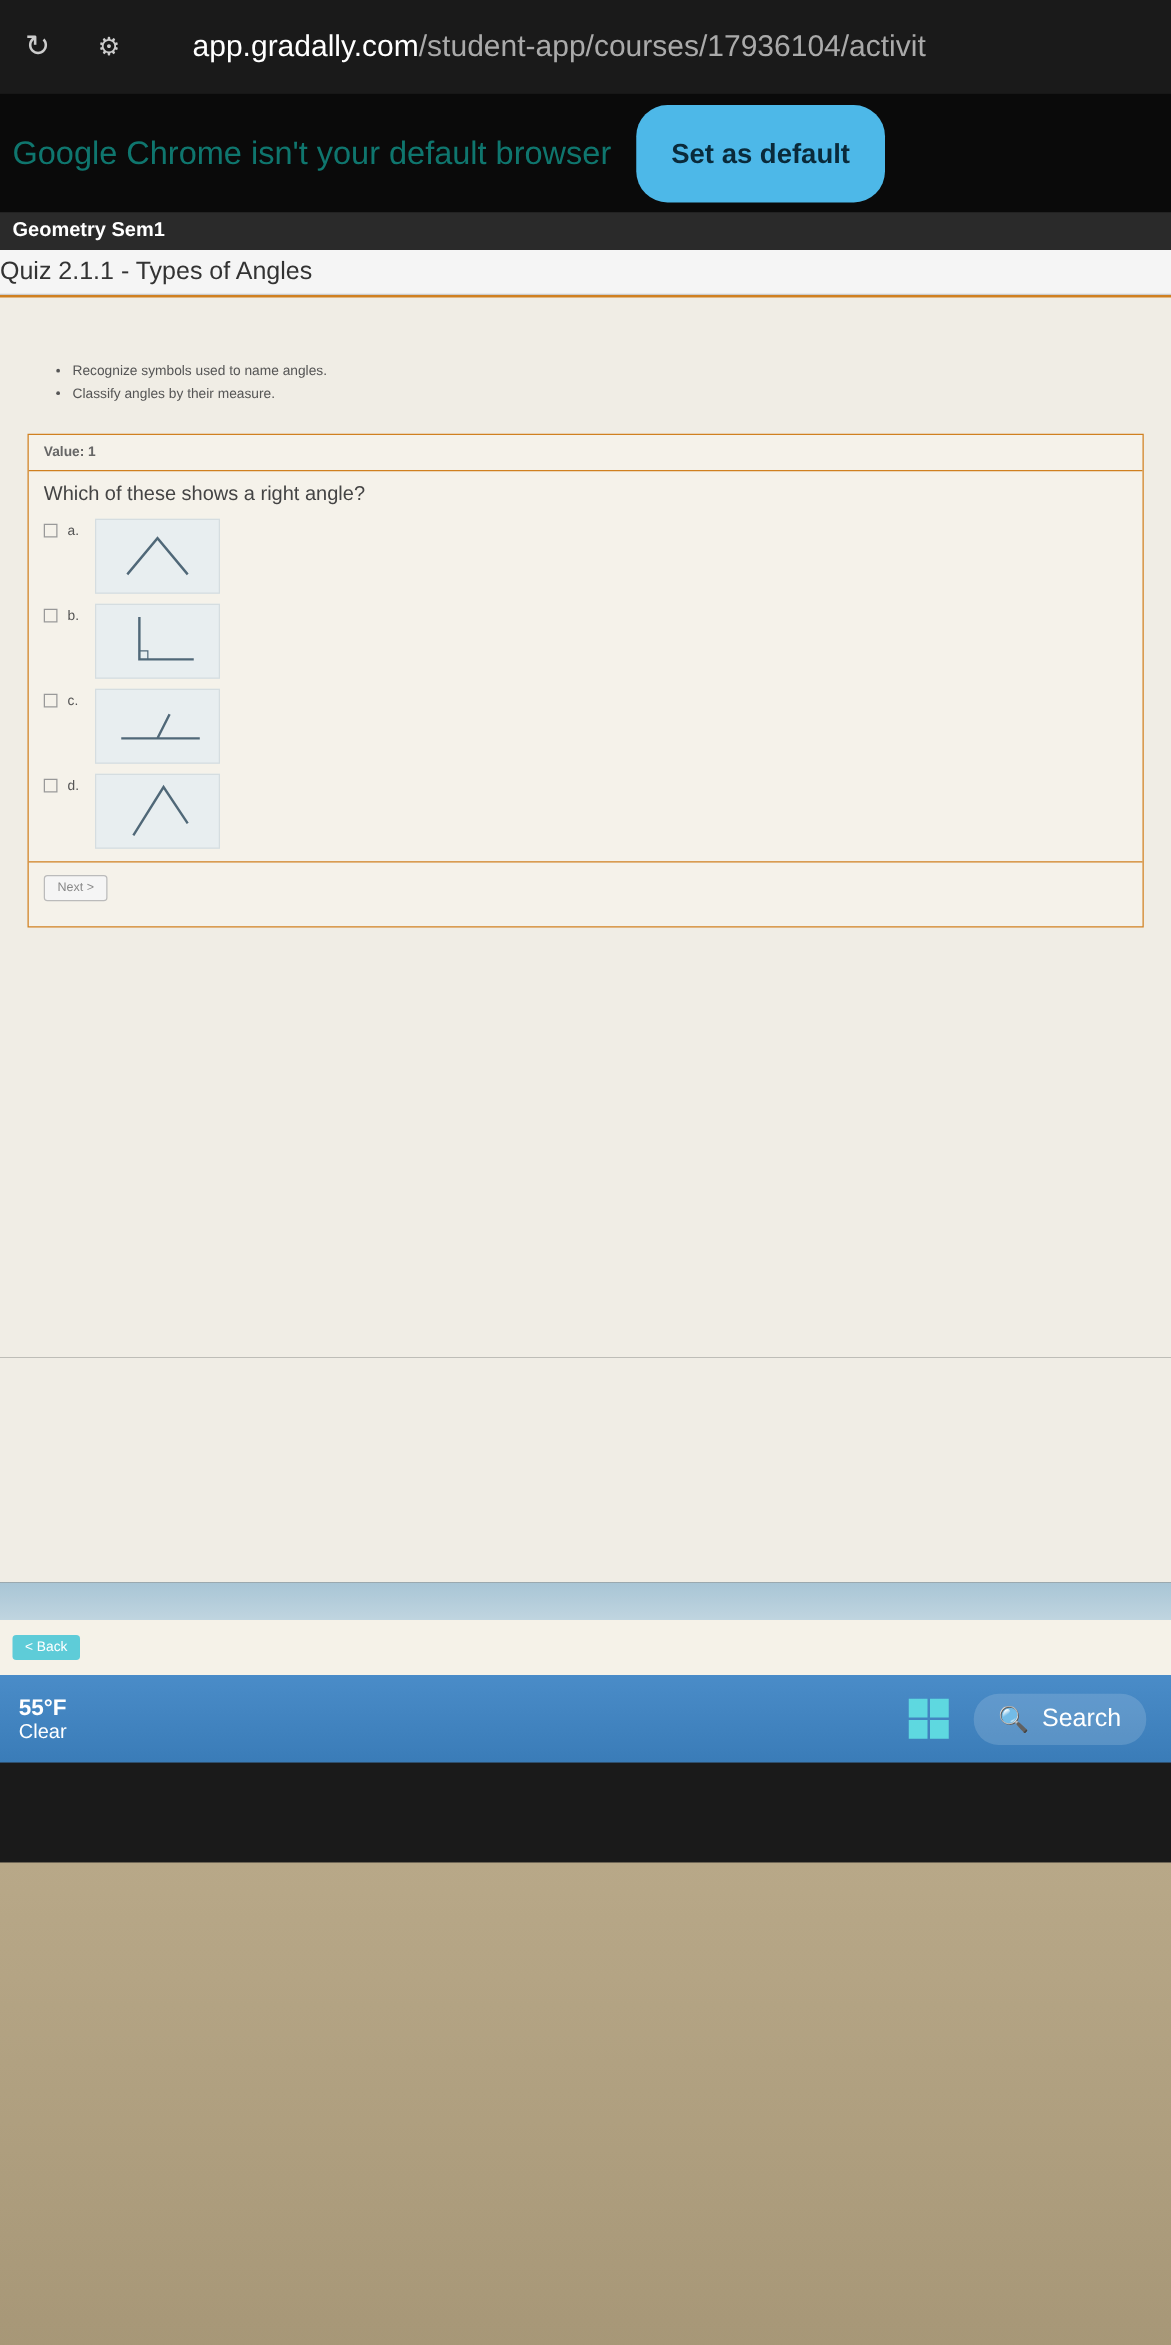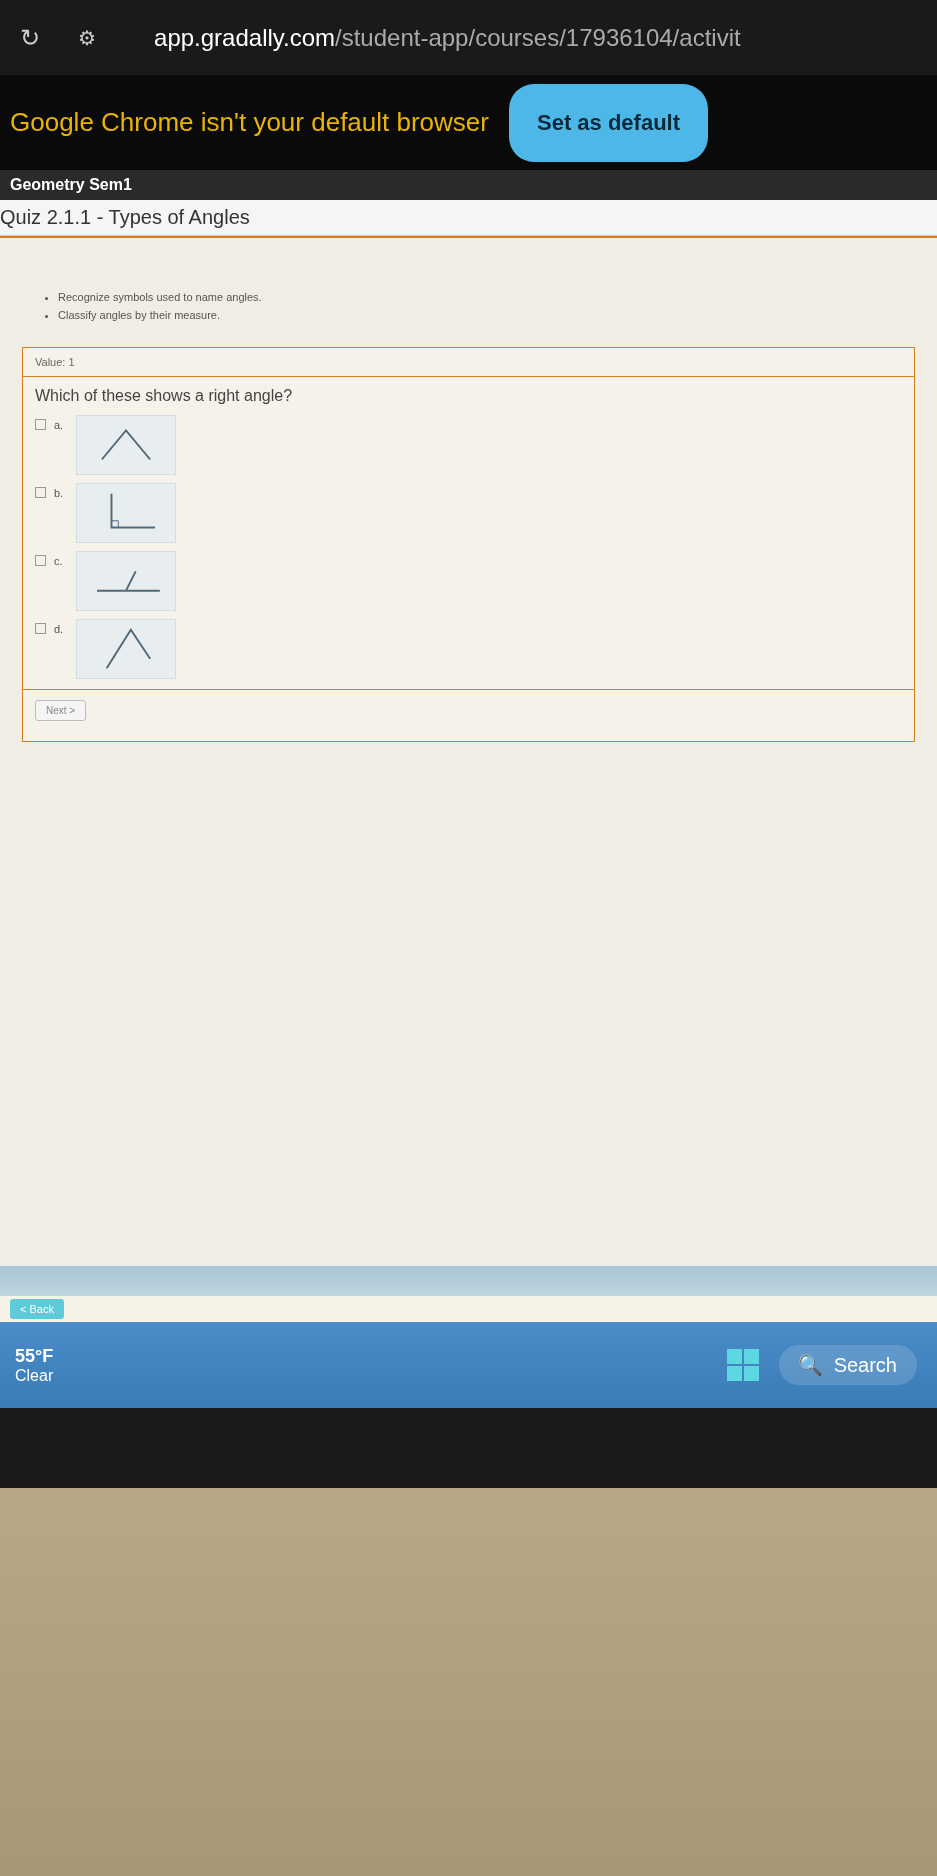"Google Chrome isn't your default" .banner-text { color: #eab308 -> #0f766e }
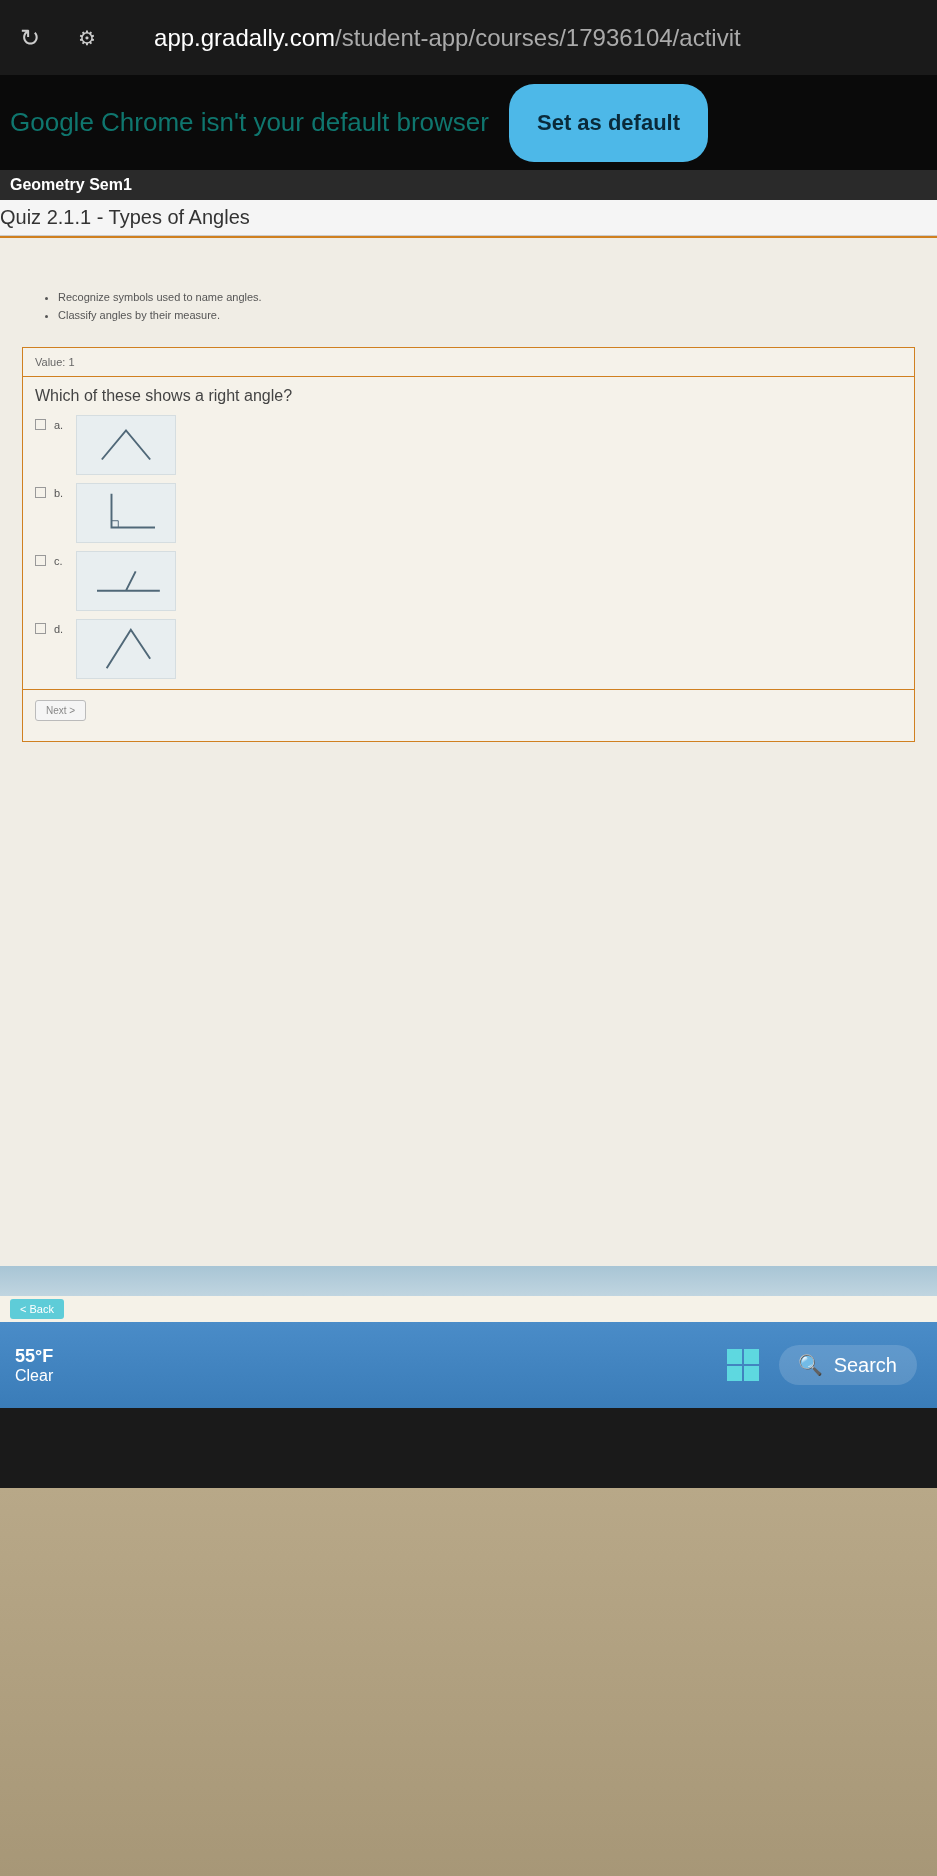"Value: 1" .value-header { font-weight: none -> bold }
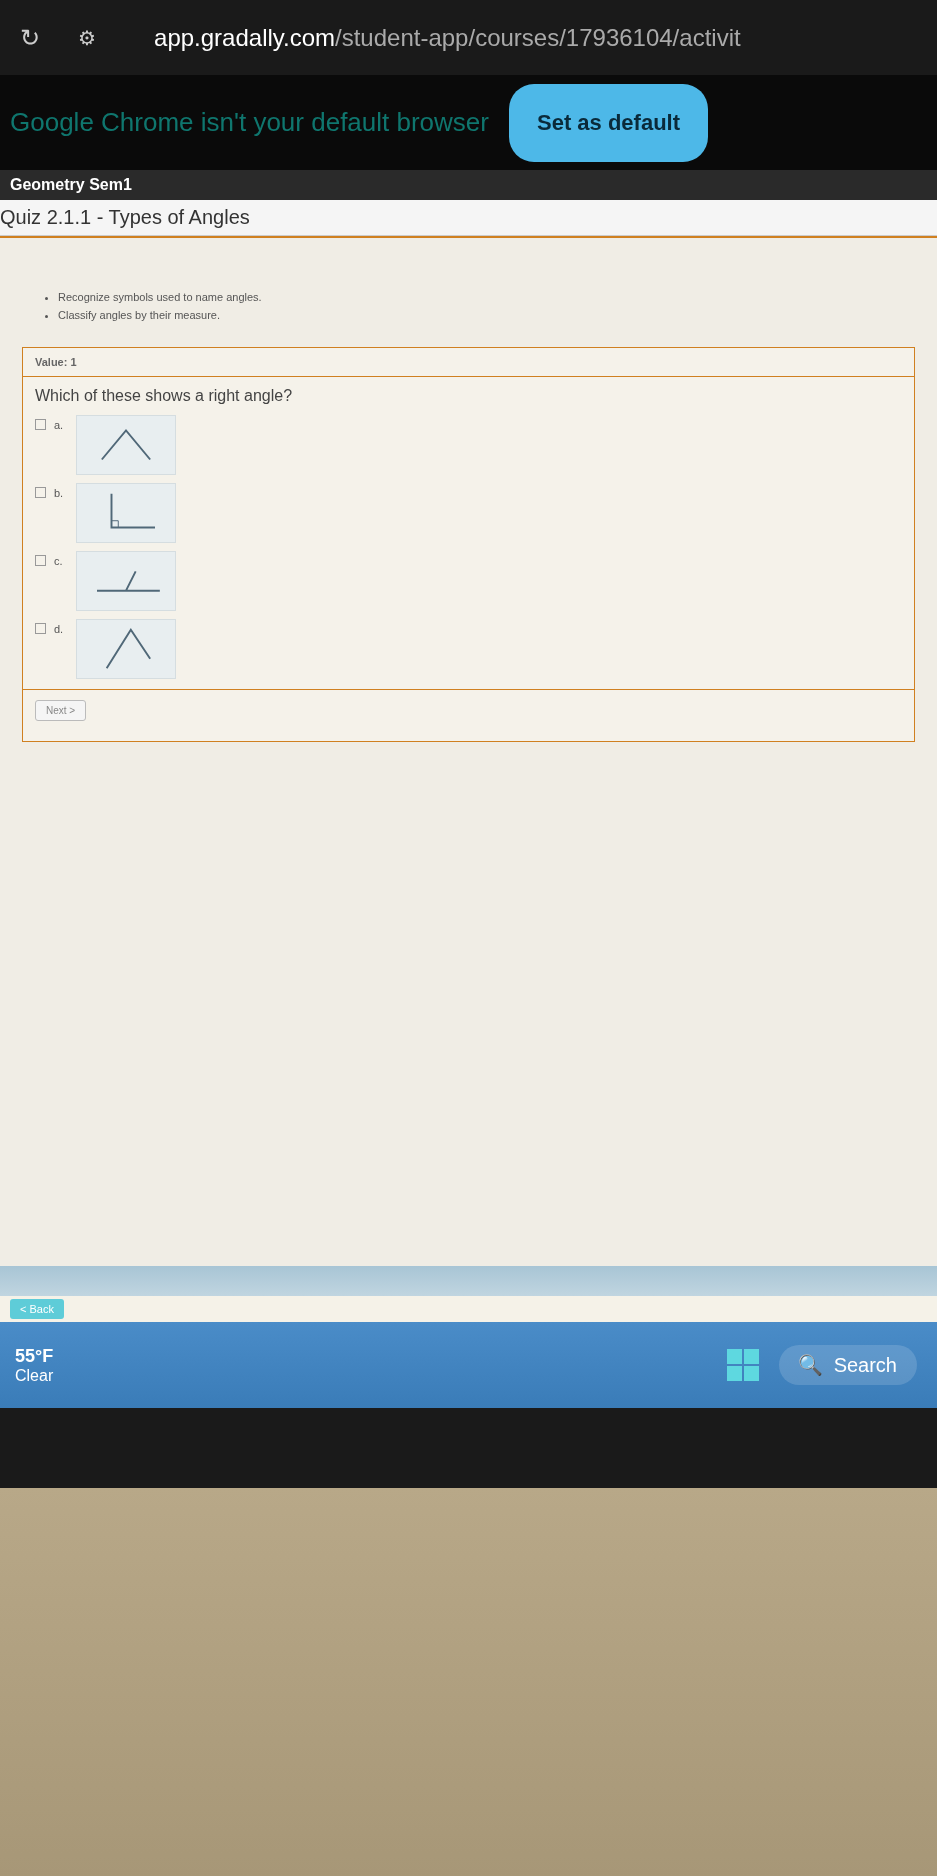"< Back" .bottom-bar { height: 26px -> 44px }
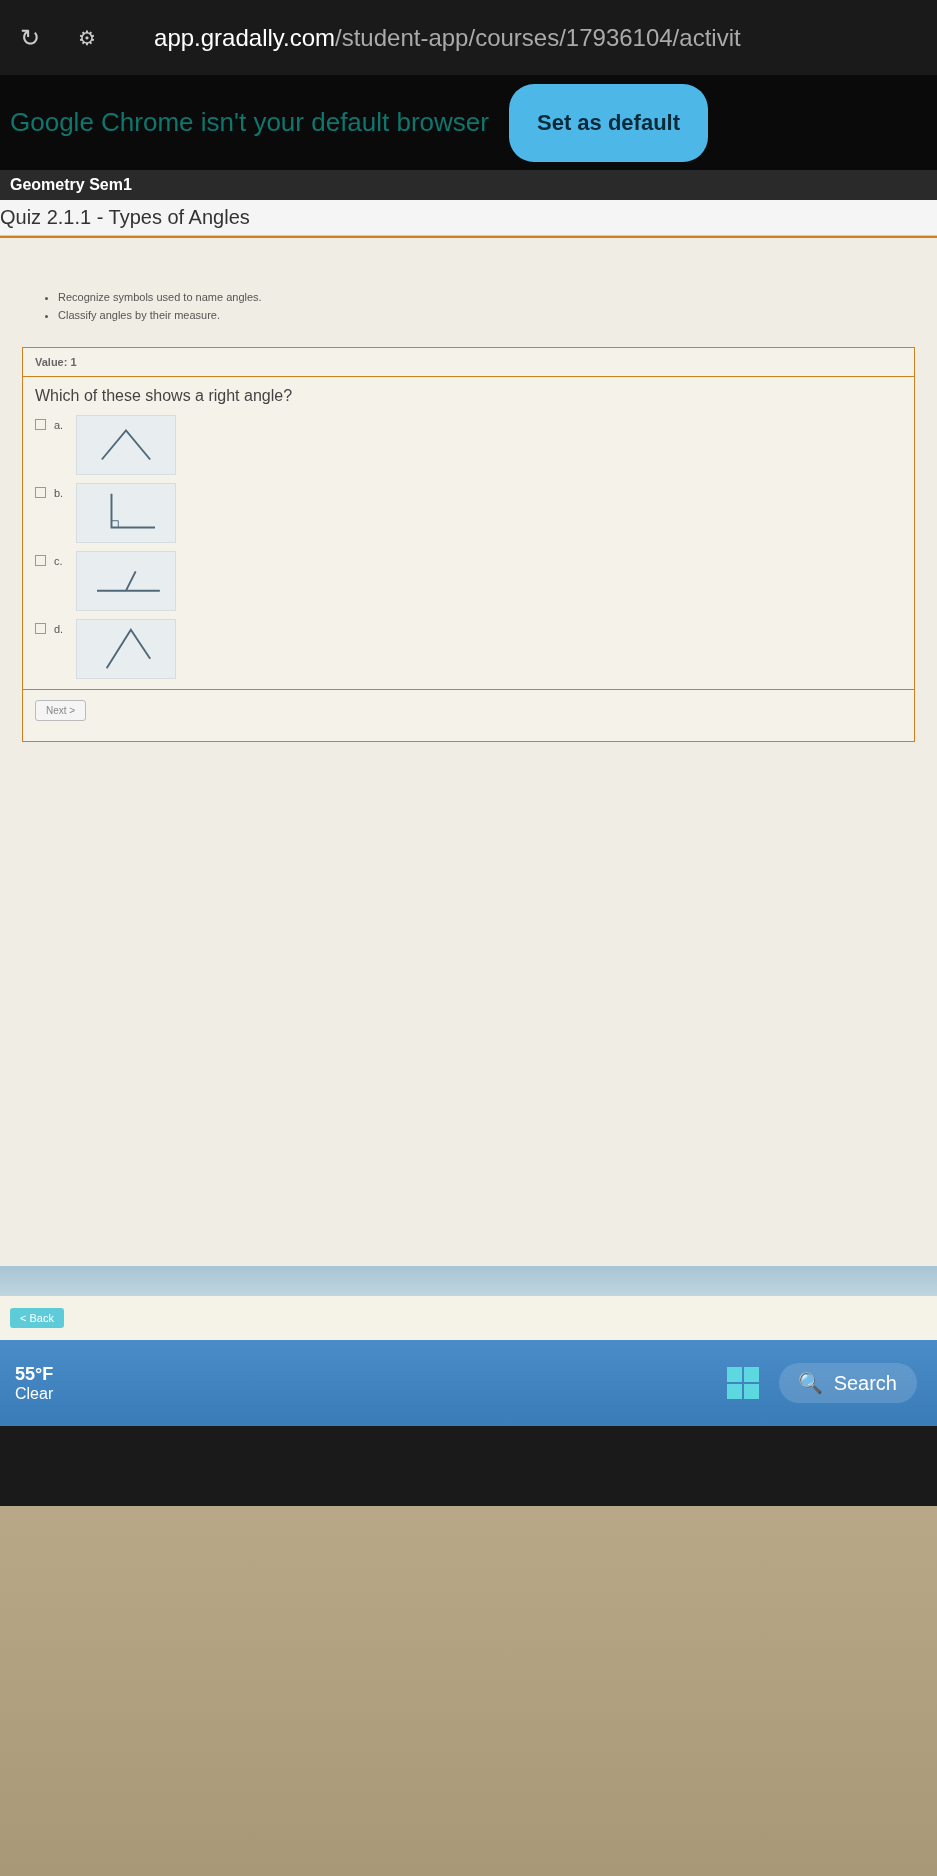"55°F" .taskbar { height: 86px -> 70px }
